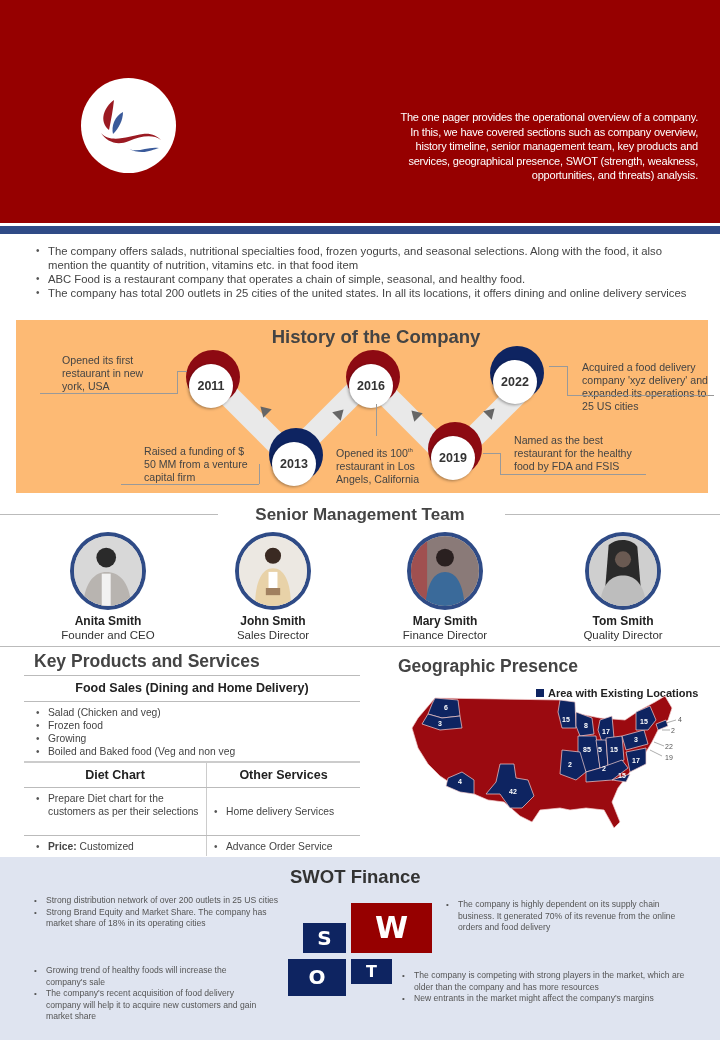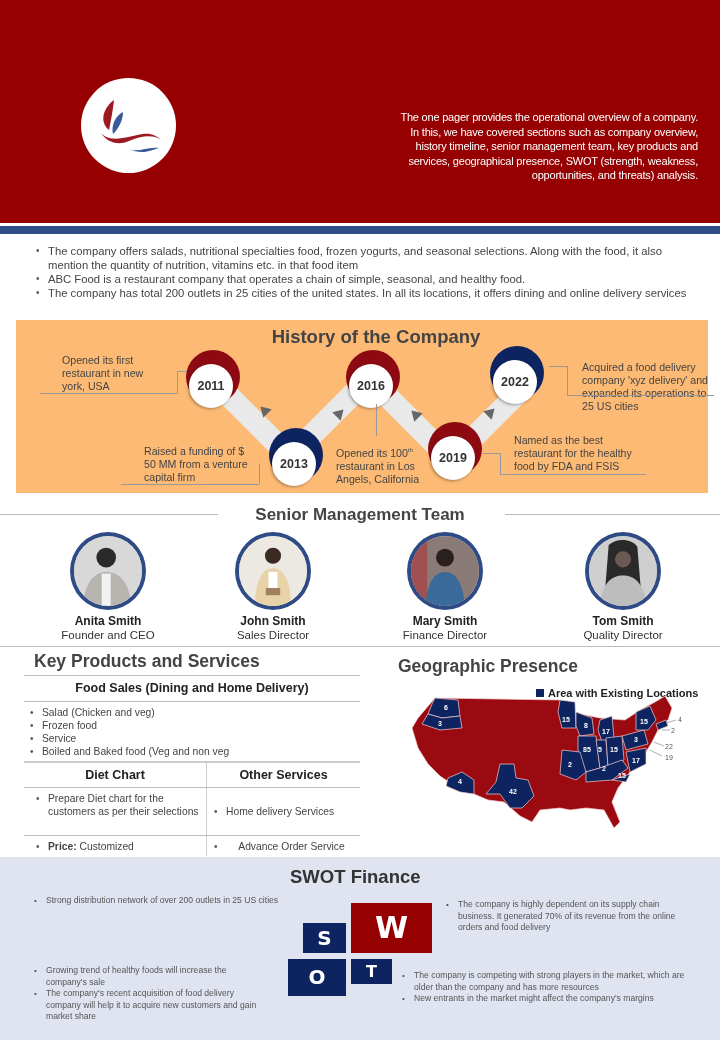"Salad (Chicken and veg)" div.kp-text { left: 28px -> 34px }
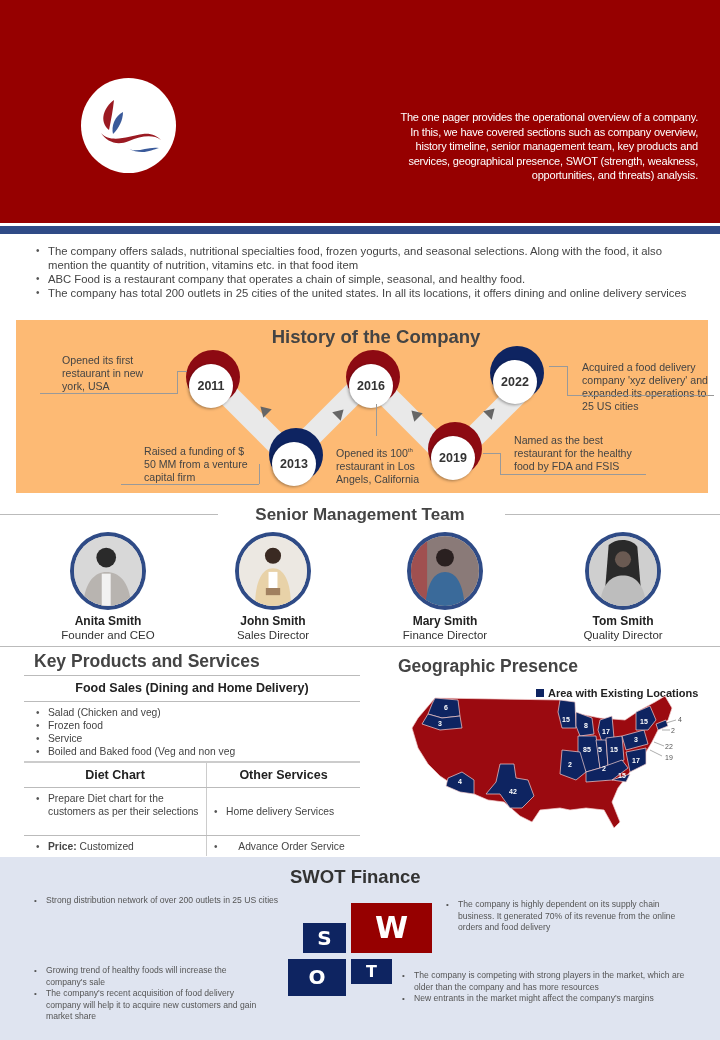"Service" li { text: Service -> Growing }
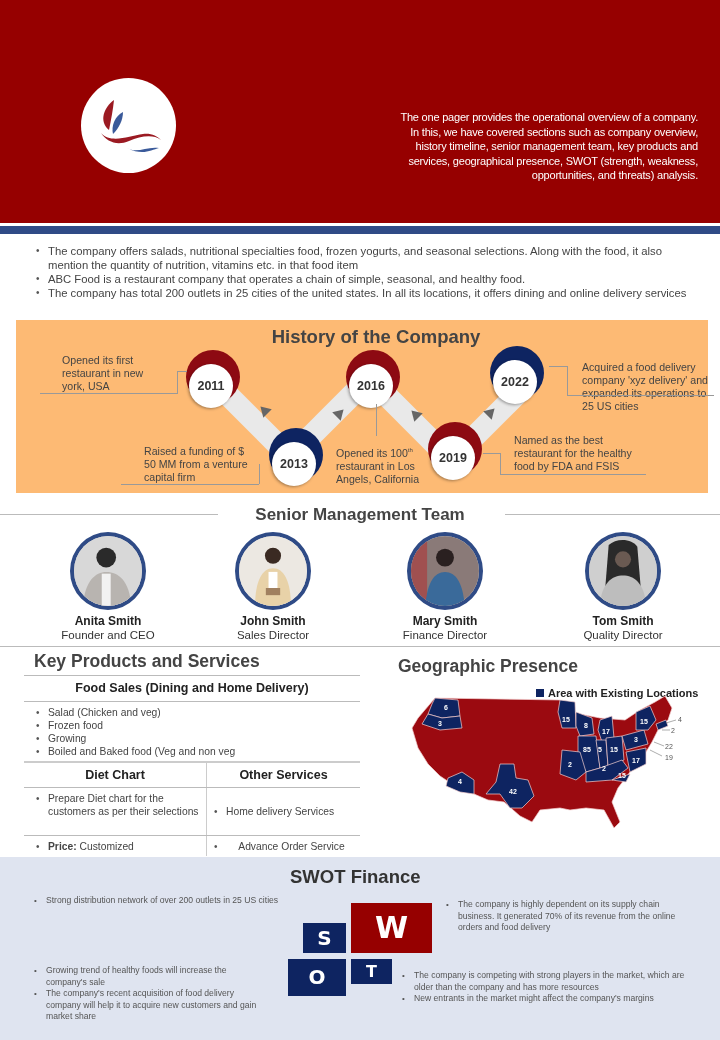"Advance Order Service" div.kp-text { text-align: center -> none }
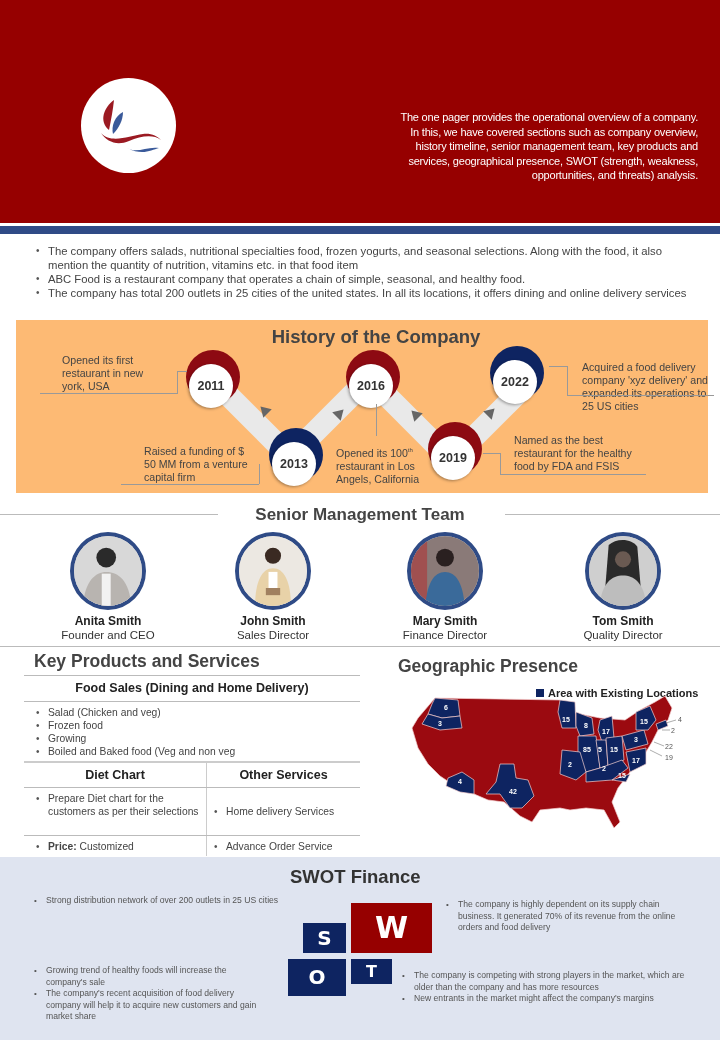"Strong Brand Equity and Market" li { html: none -> <li>Strong Brand Equity and Market Share. The company has market share of 18% in its operating cities</li> }
